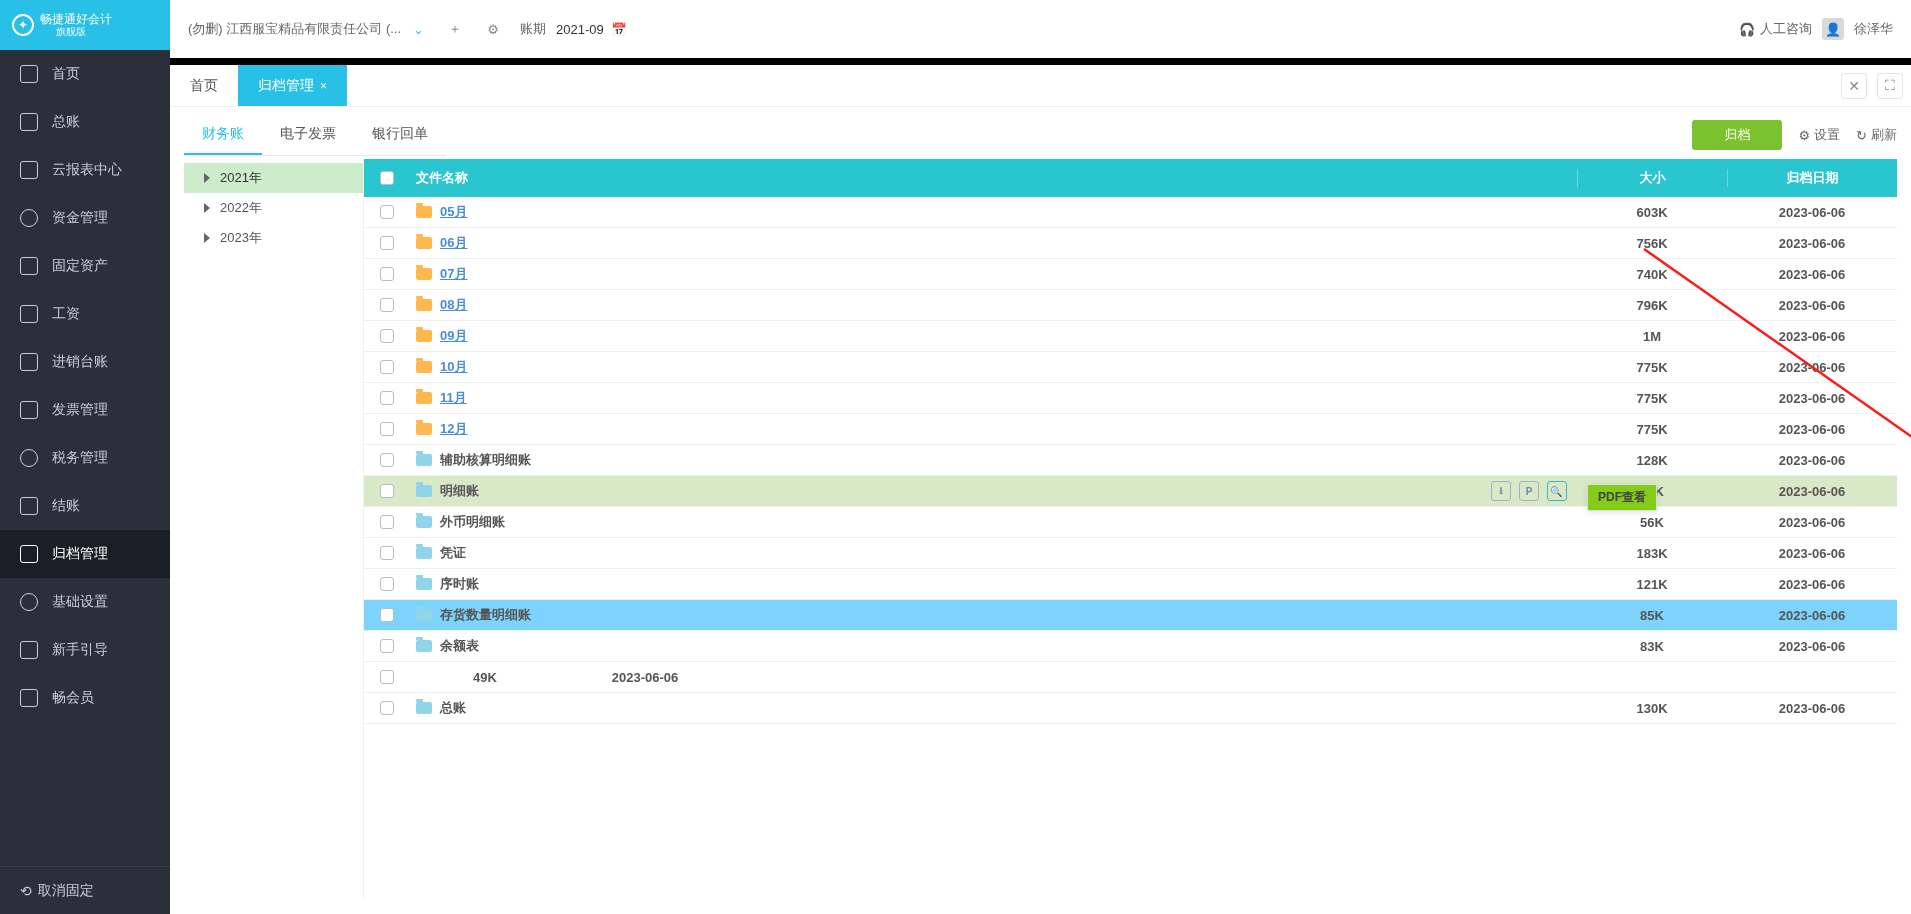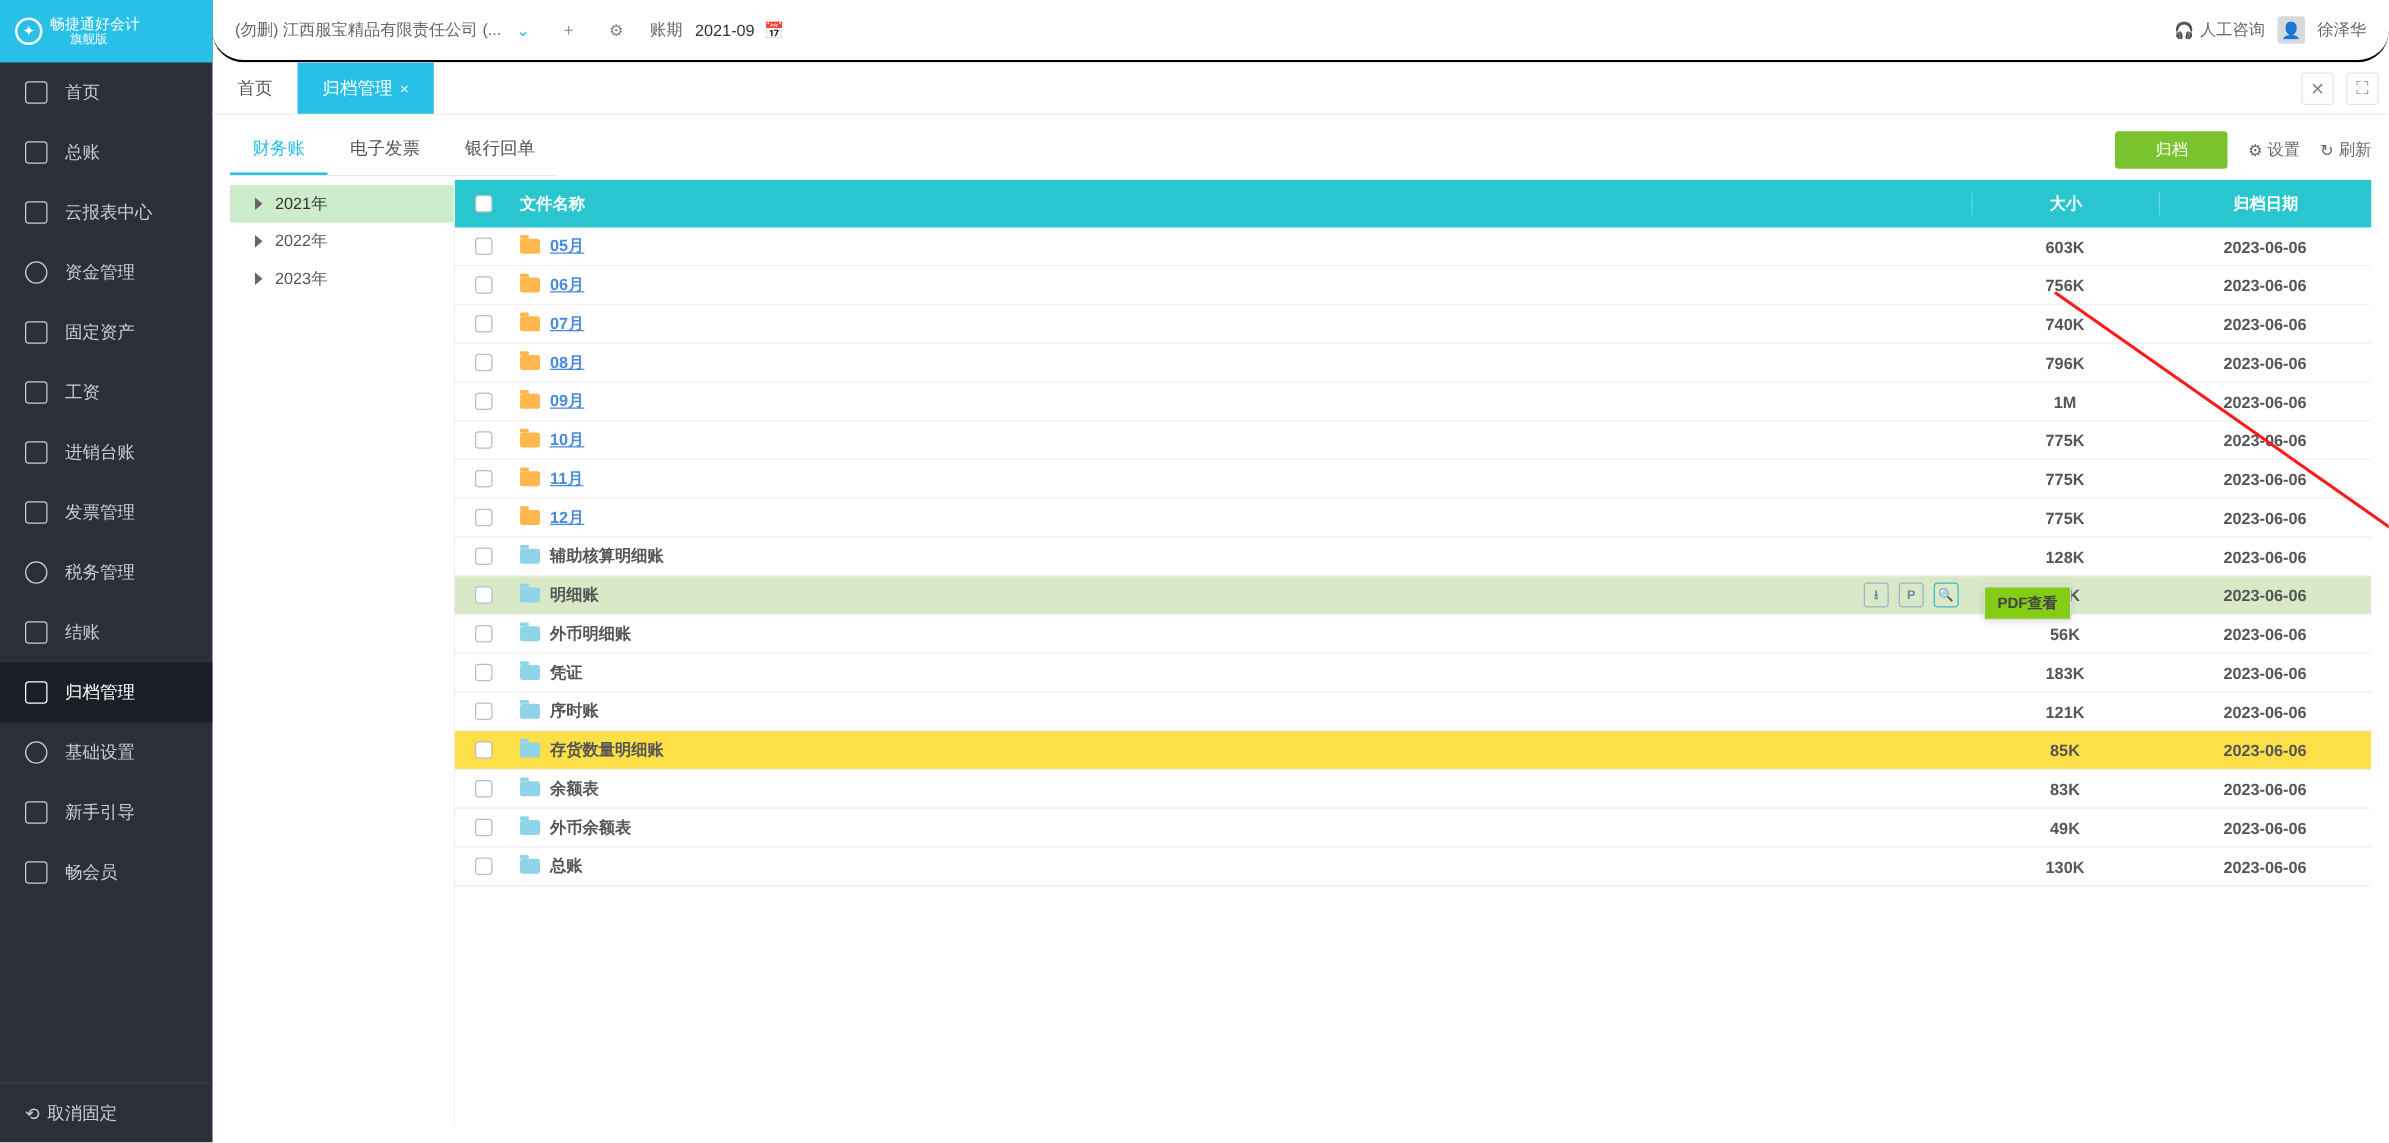"(勿删)" .topbar { border-bottom: 2px solid #000000 -> 7px solid #000000; border-radius: 25px -> none; height: 50px -> 65px }
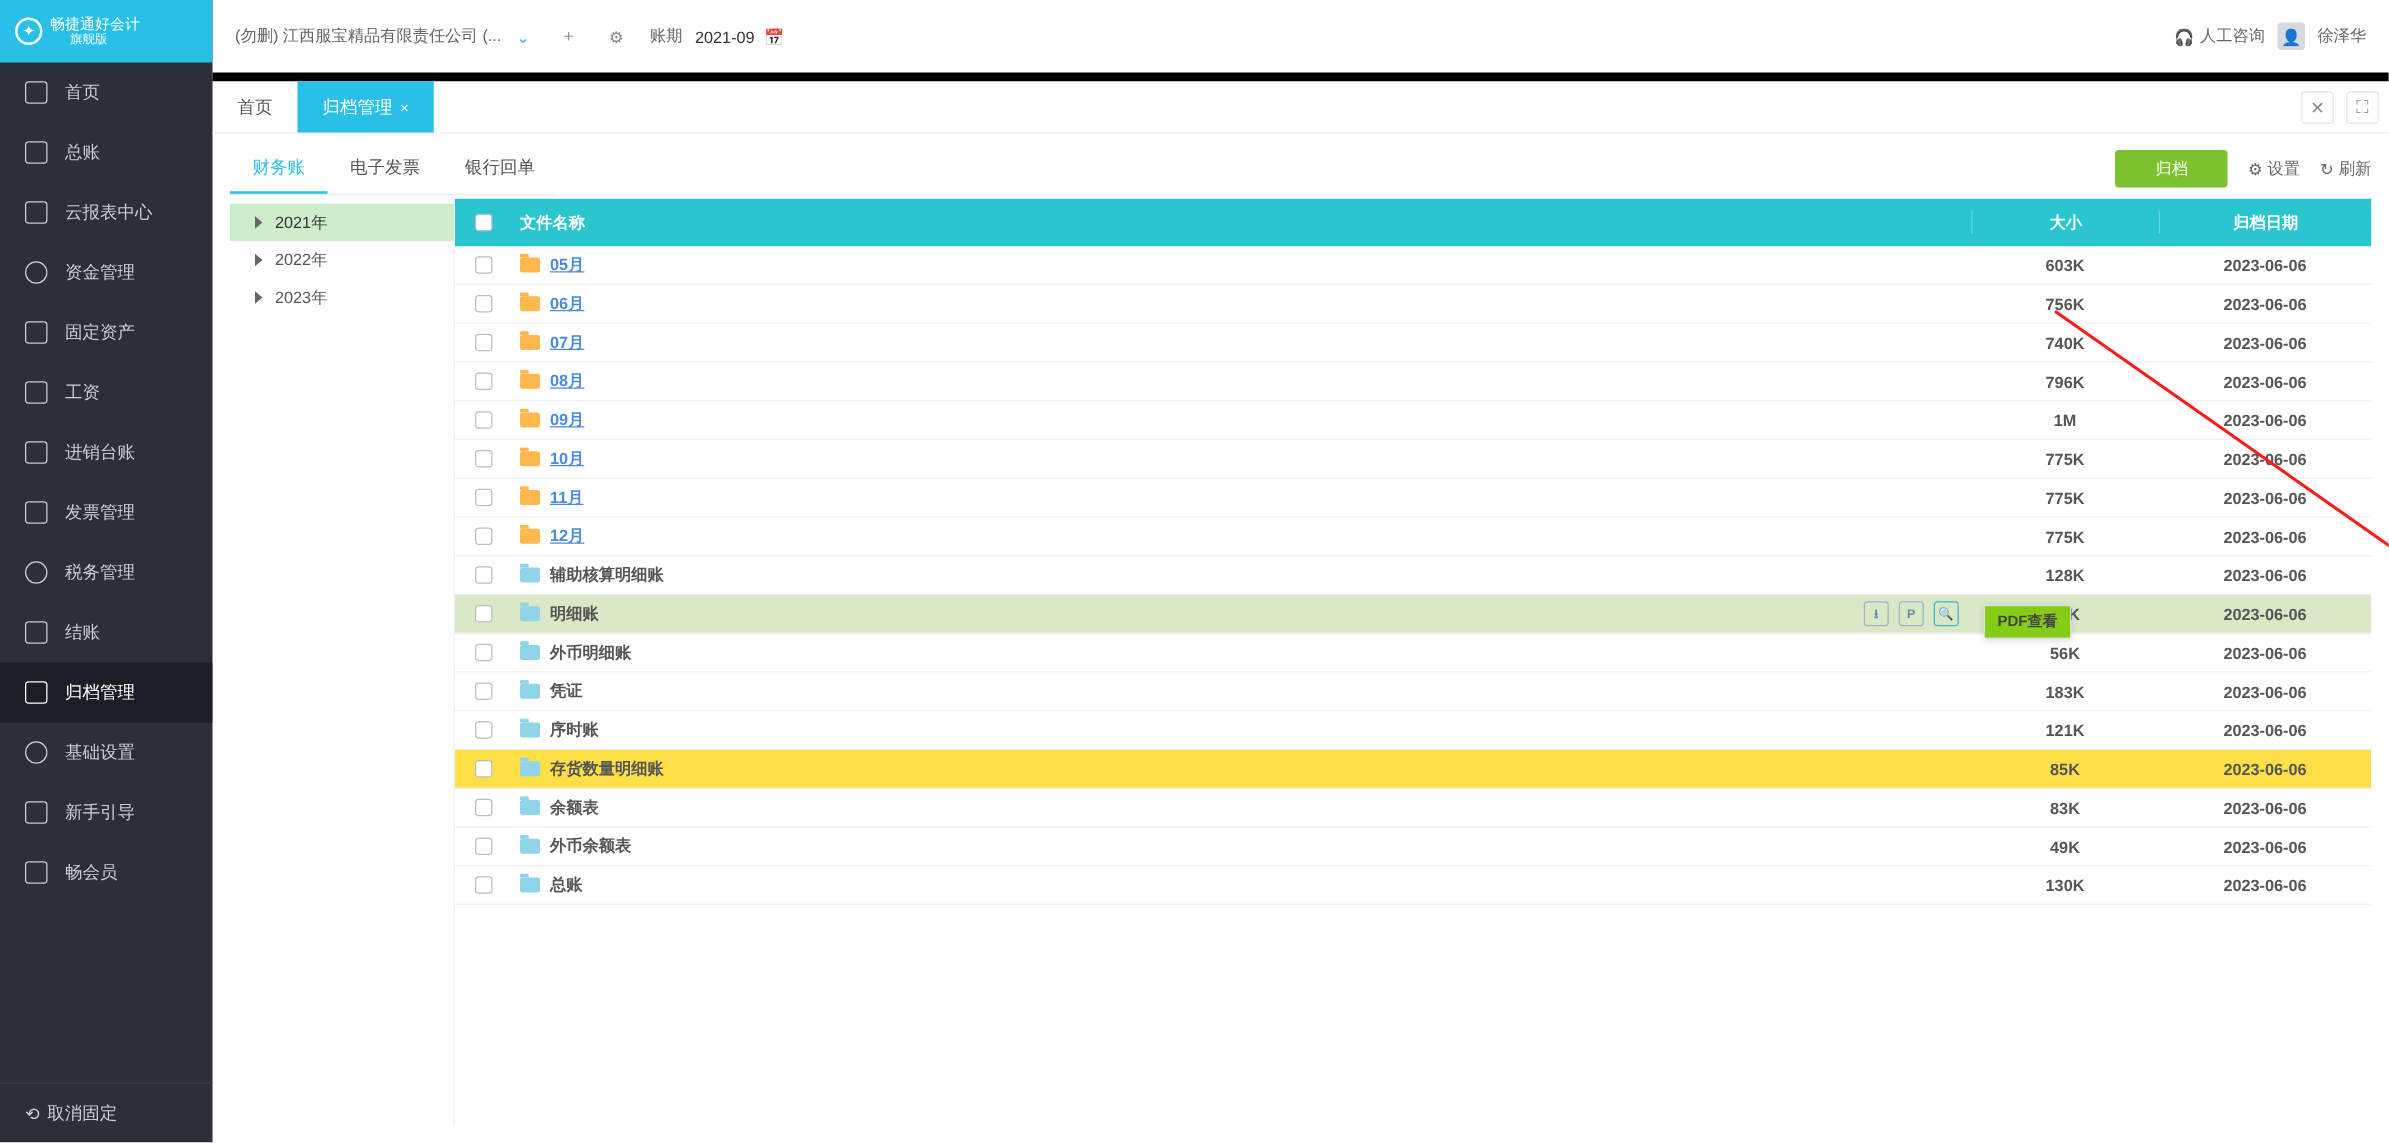"存货数量明细账" .row.selected { background: #fde047 -> #7dd3fc }
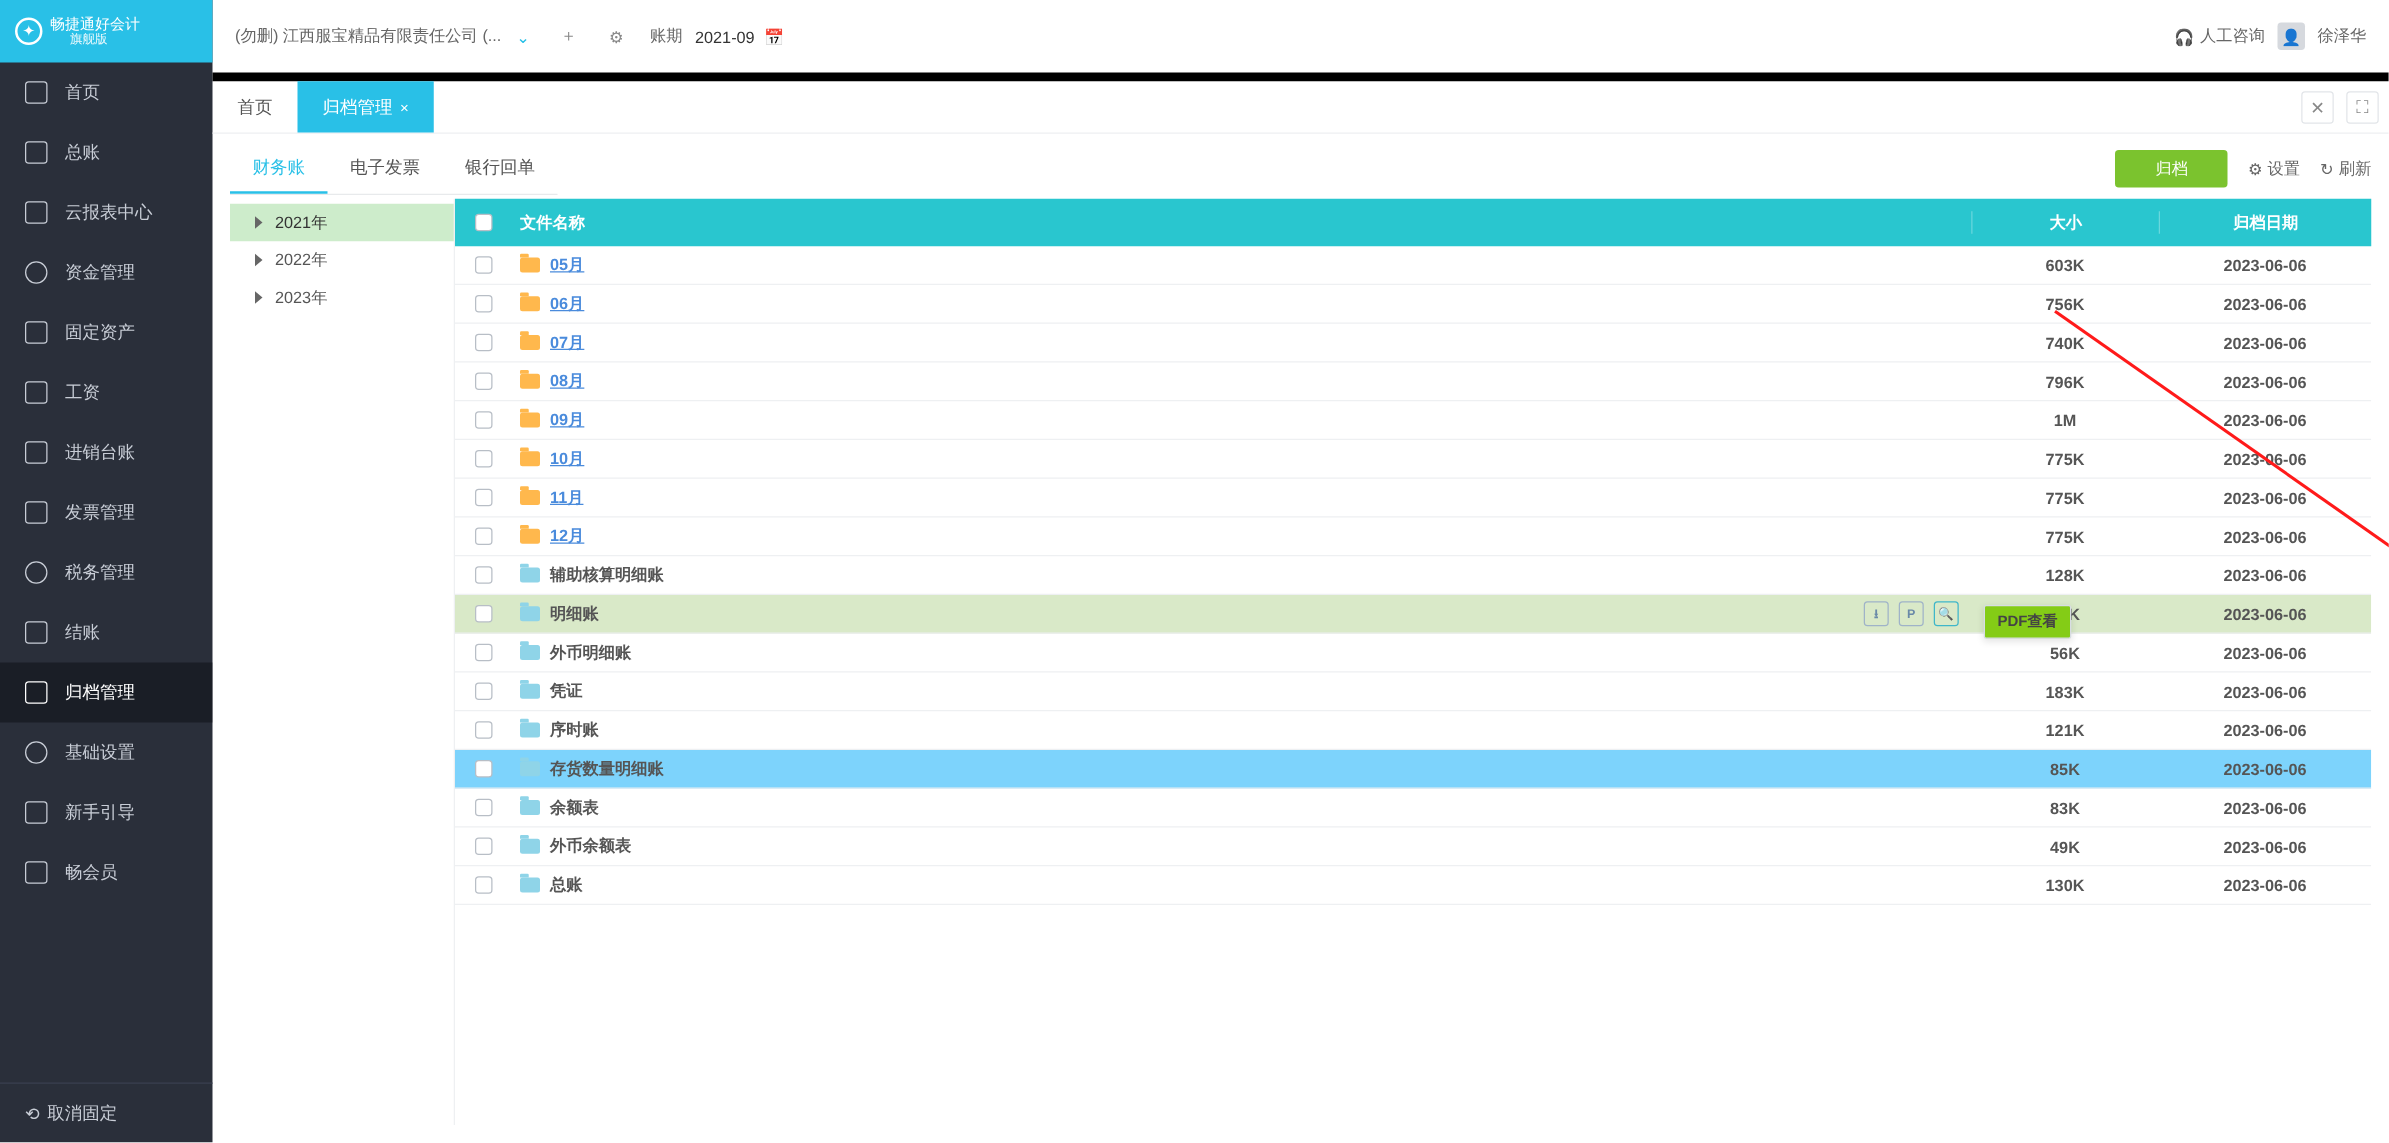"外币余额表" div.td-name { html: <div> <span></span> <span>外币余额表</span> </div> -> none }
